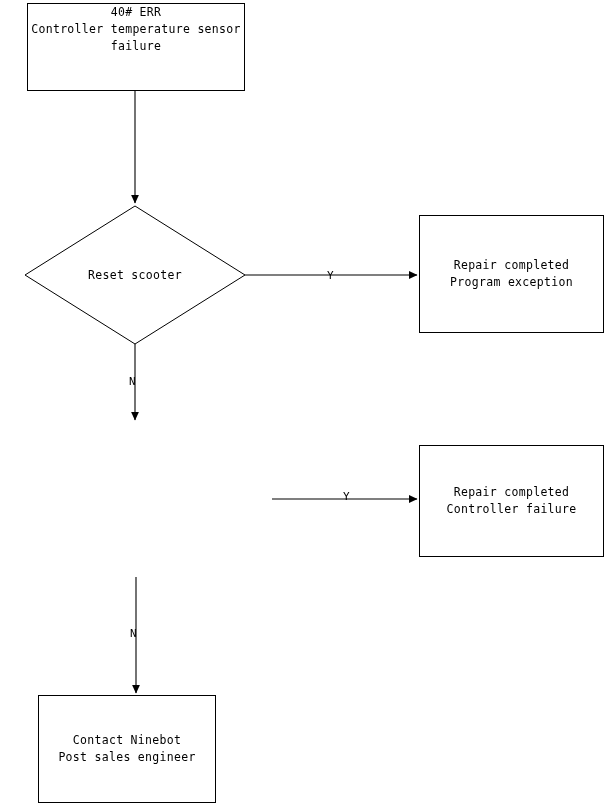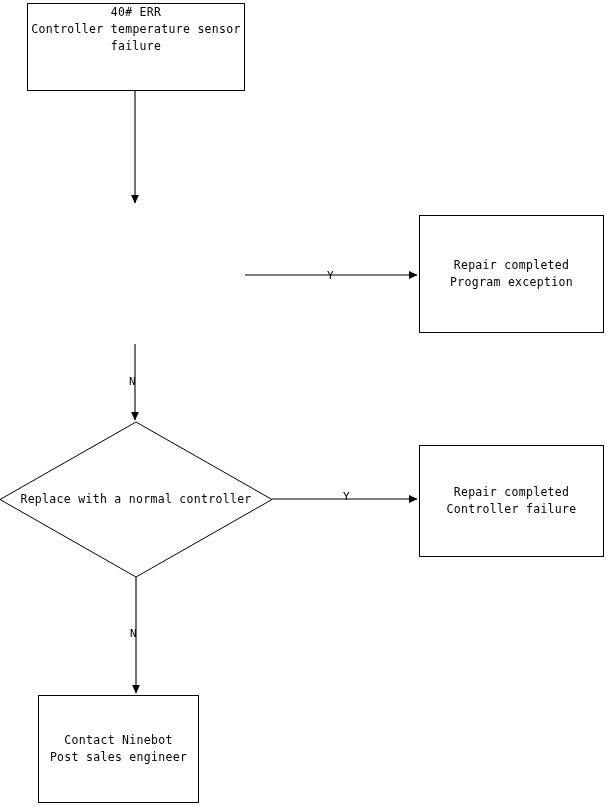"Reset scooter" div.diamond-wrap { html: none -> <div> <svg> <polygon></polygon> </svg> <div>Reset scooter</div> </div> }
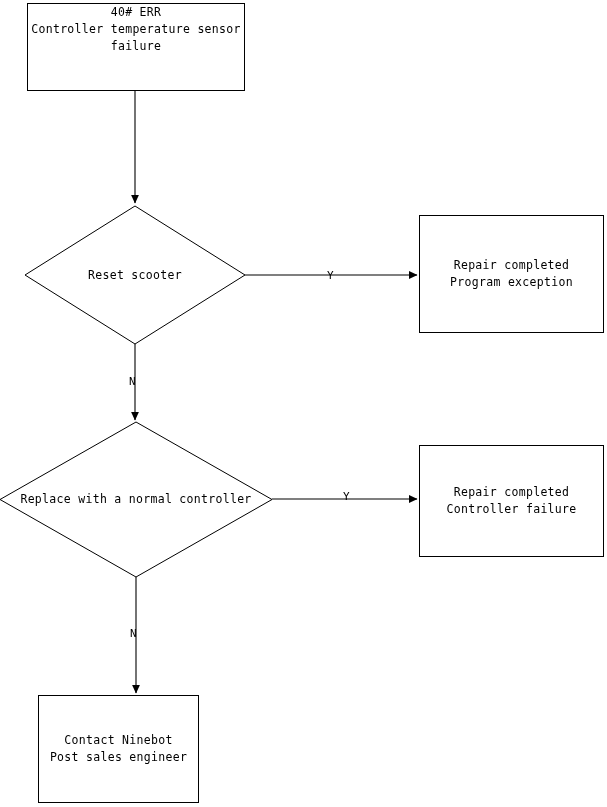"Replace with a normal controller" div.diamond-wrap { html: <div> <svg> <polygon></polygon> </svg> <div>Replace with a normal controller</div> </div> -> none }
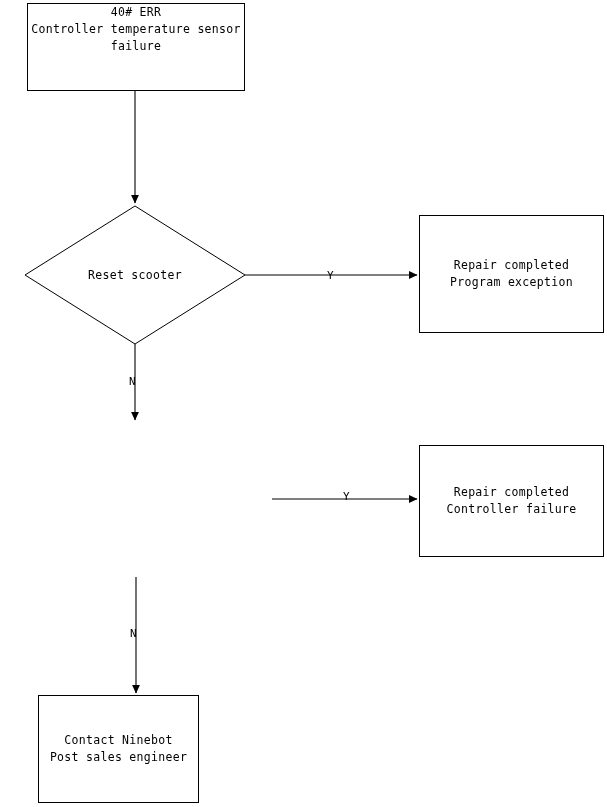"Contact Ninebot" div.node-box { width: 161px -> 178px }
